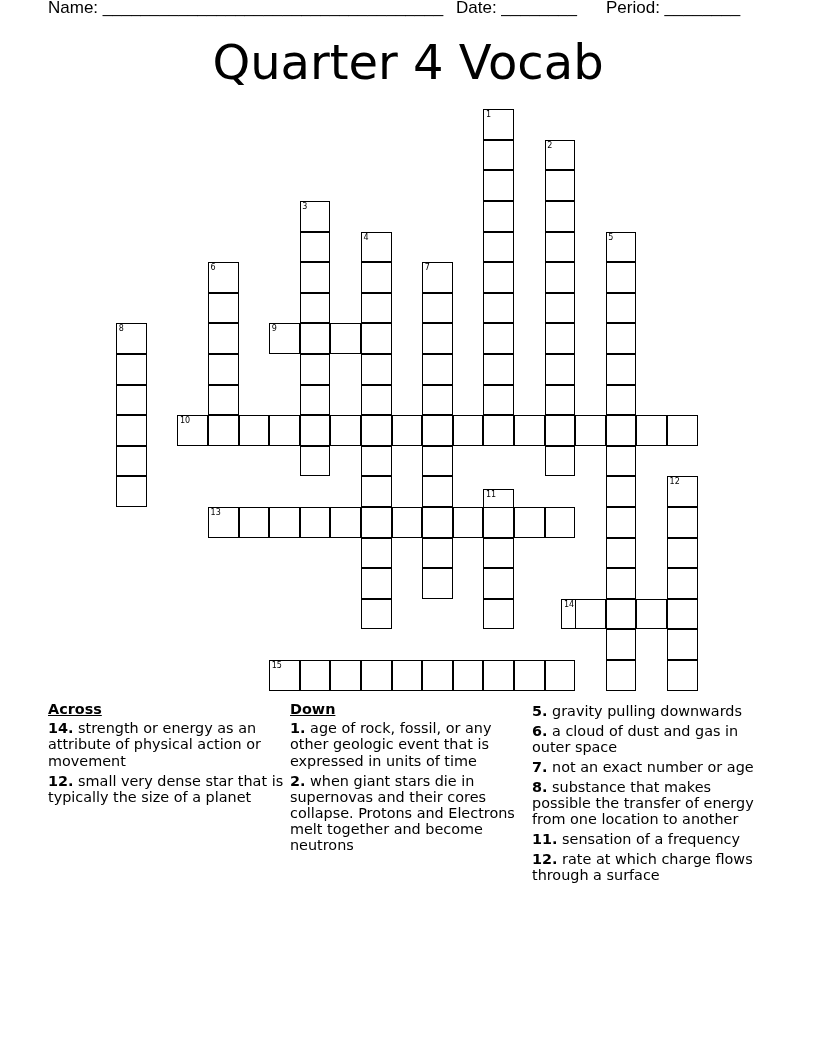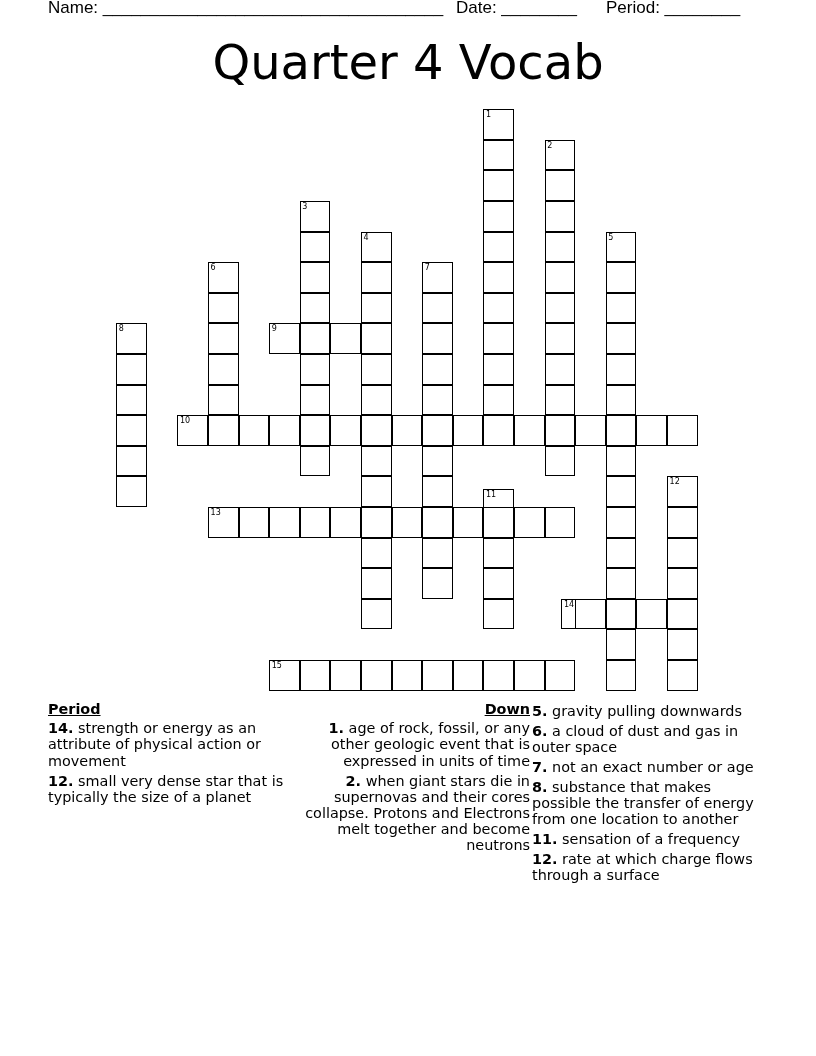"Period" div.head { text: Period -> Across }
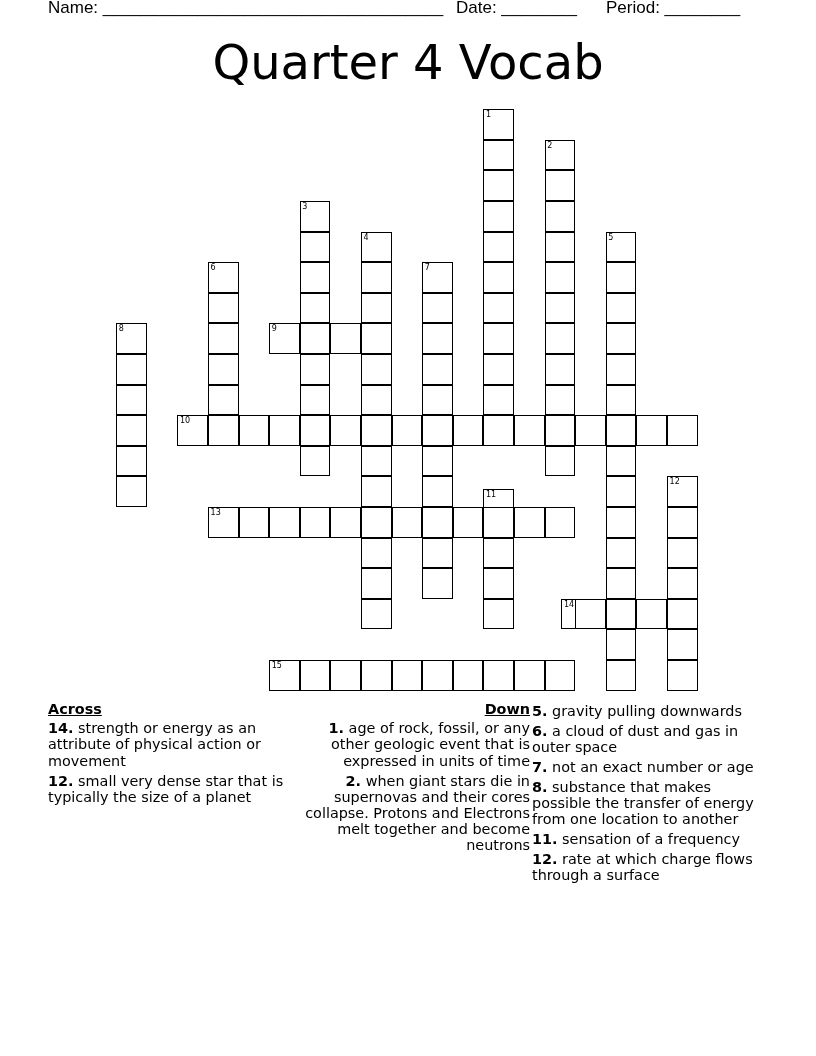"Down" div.clues { text-align: right -> none }
